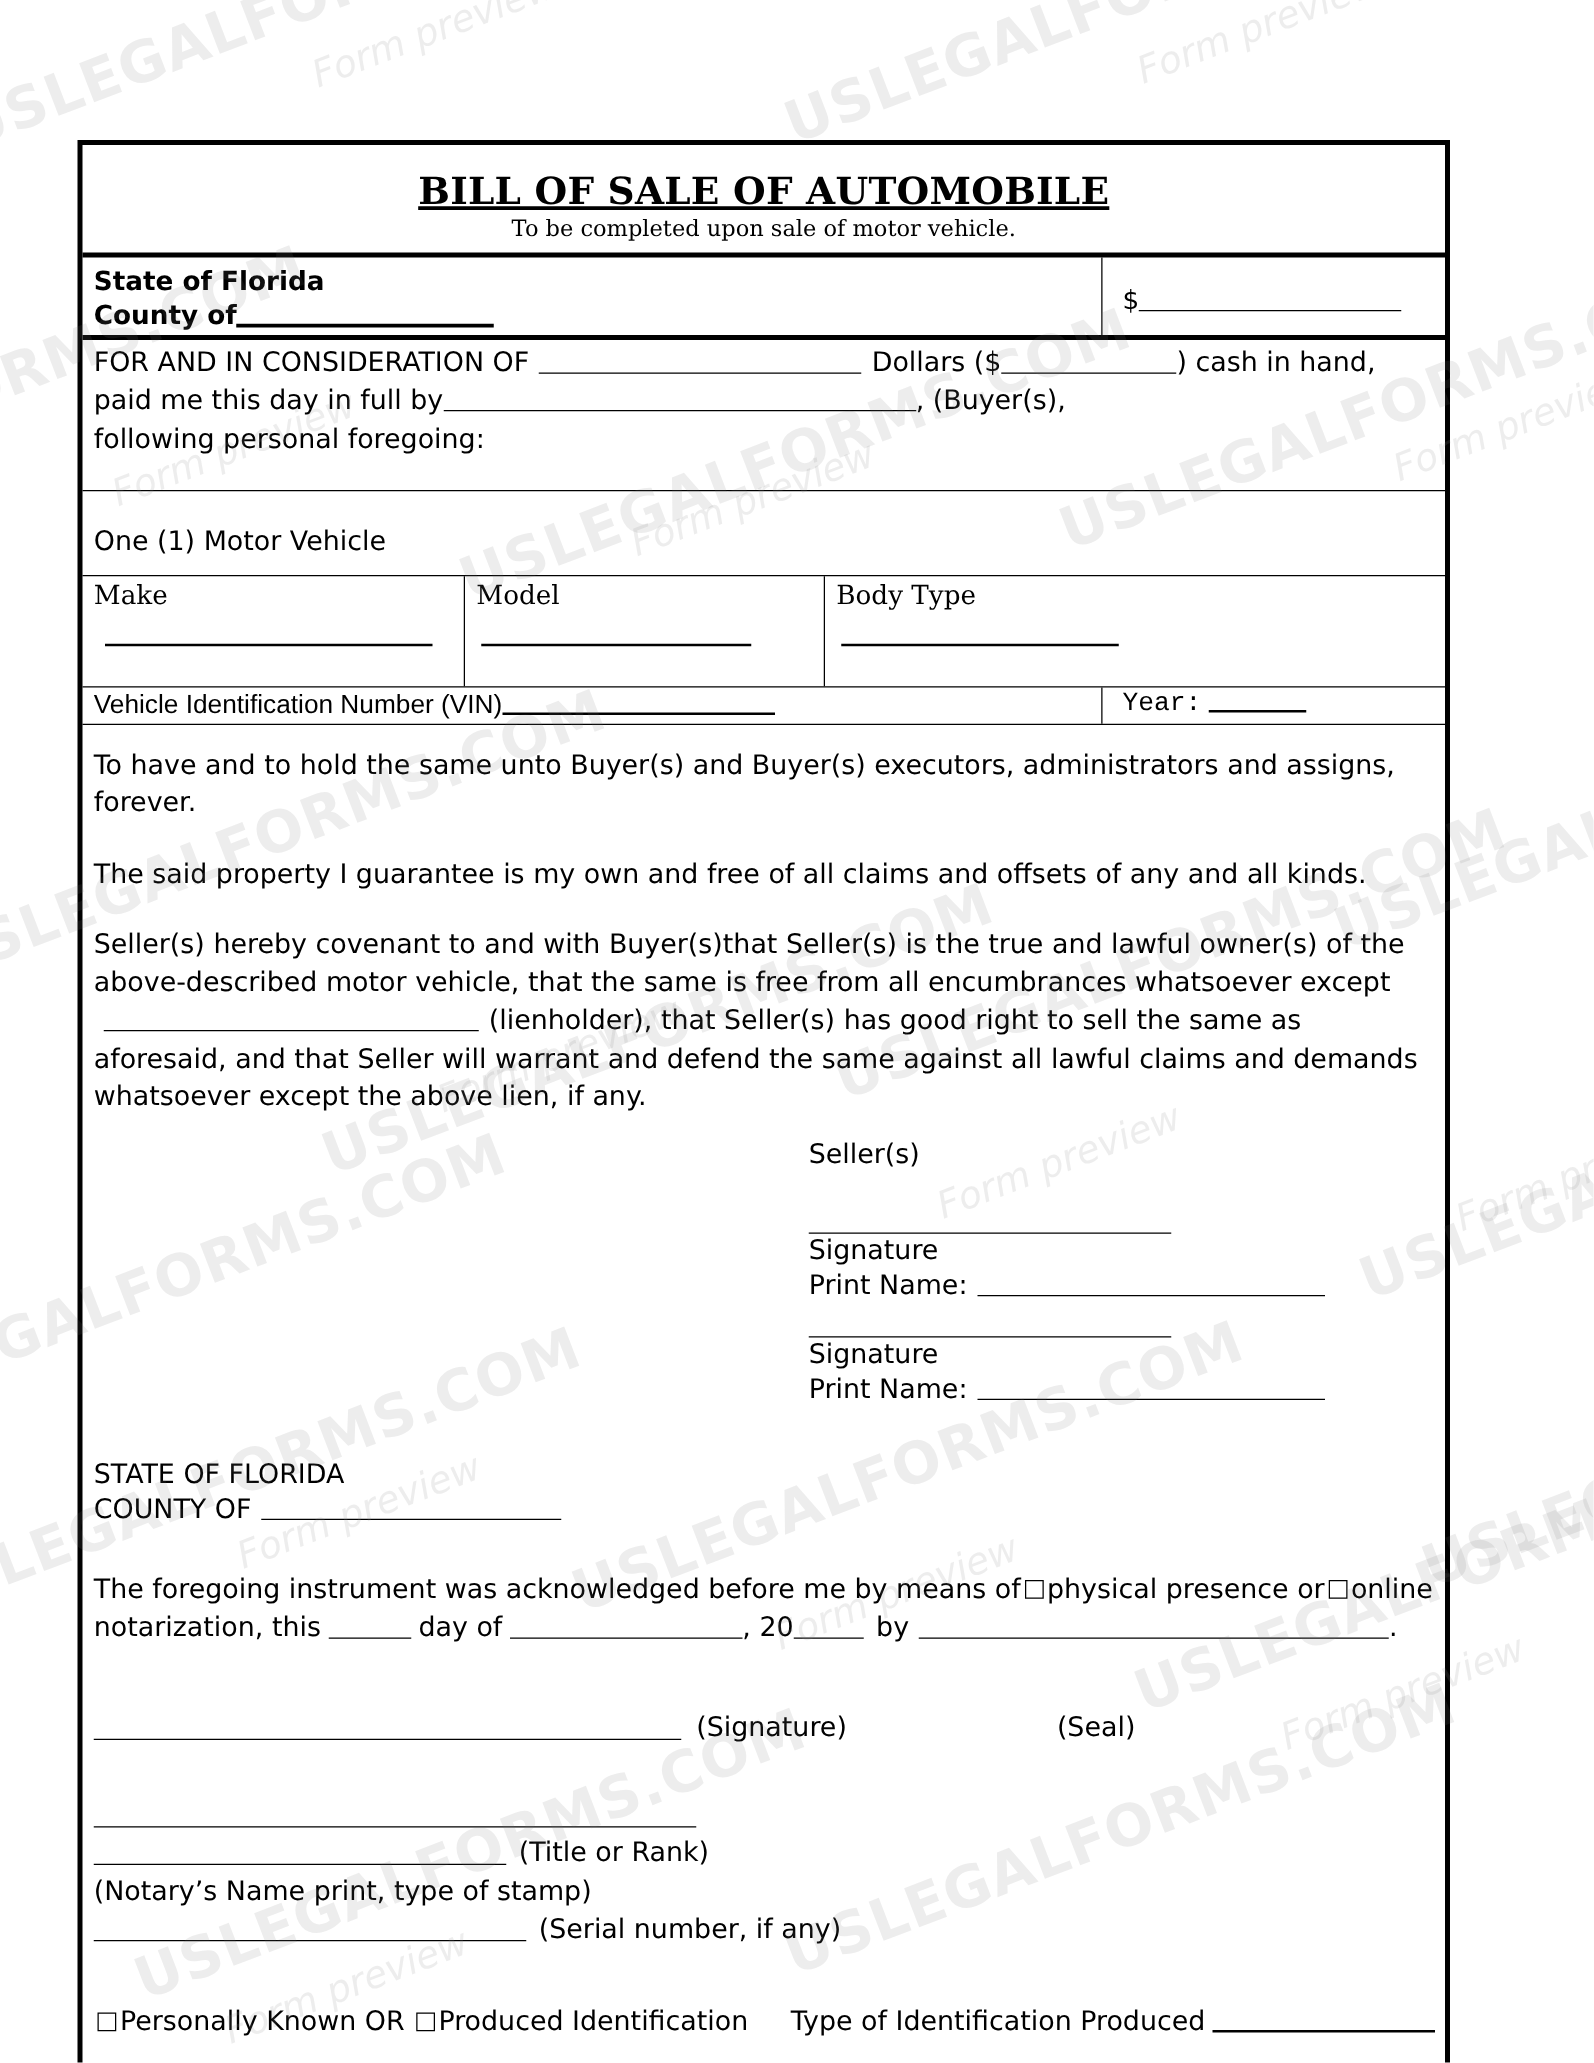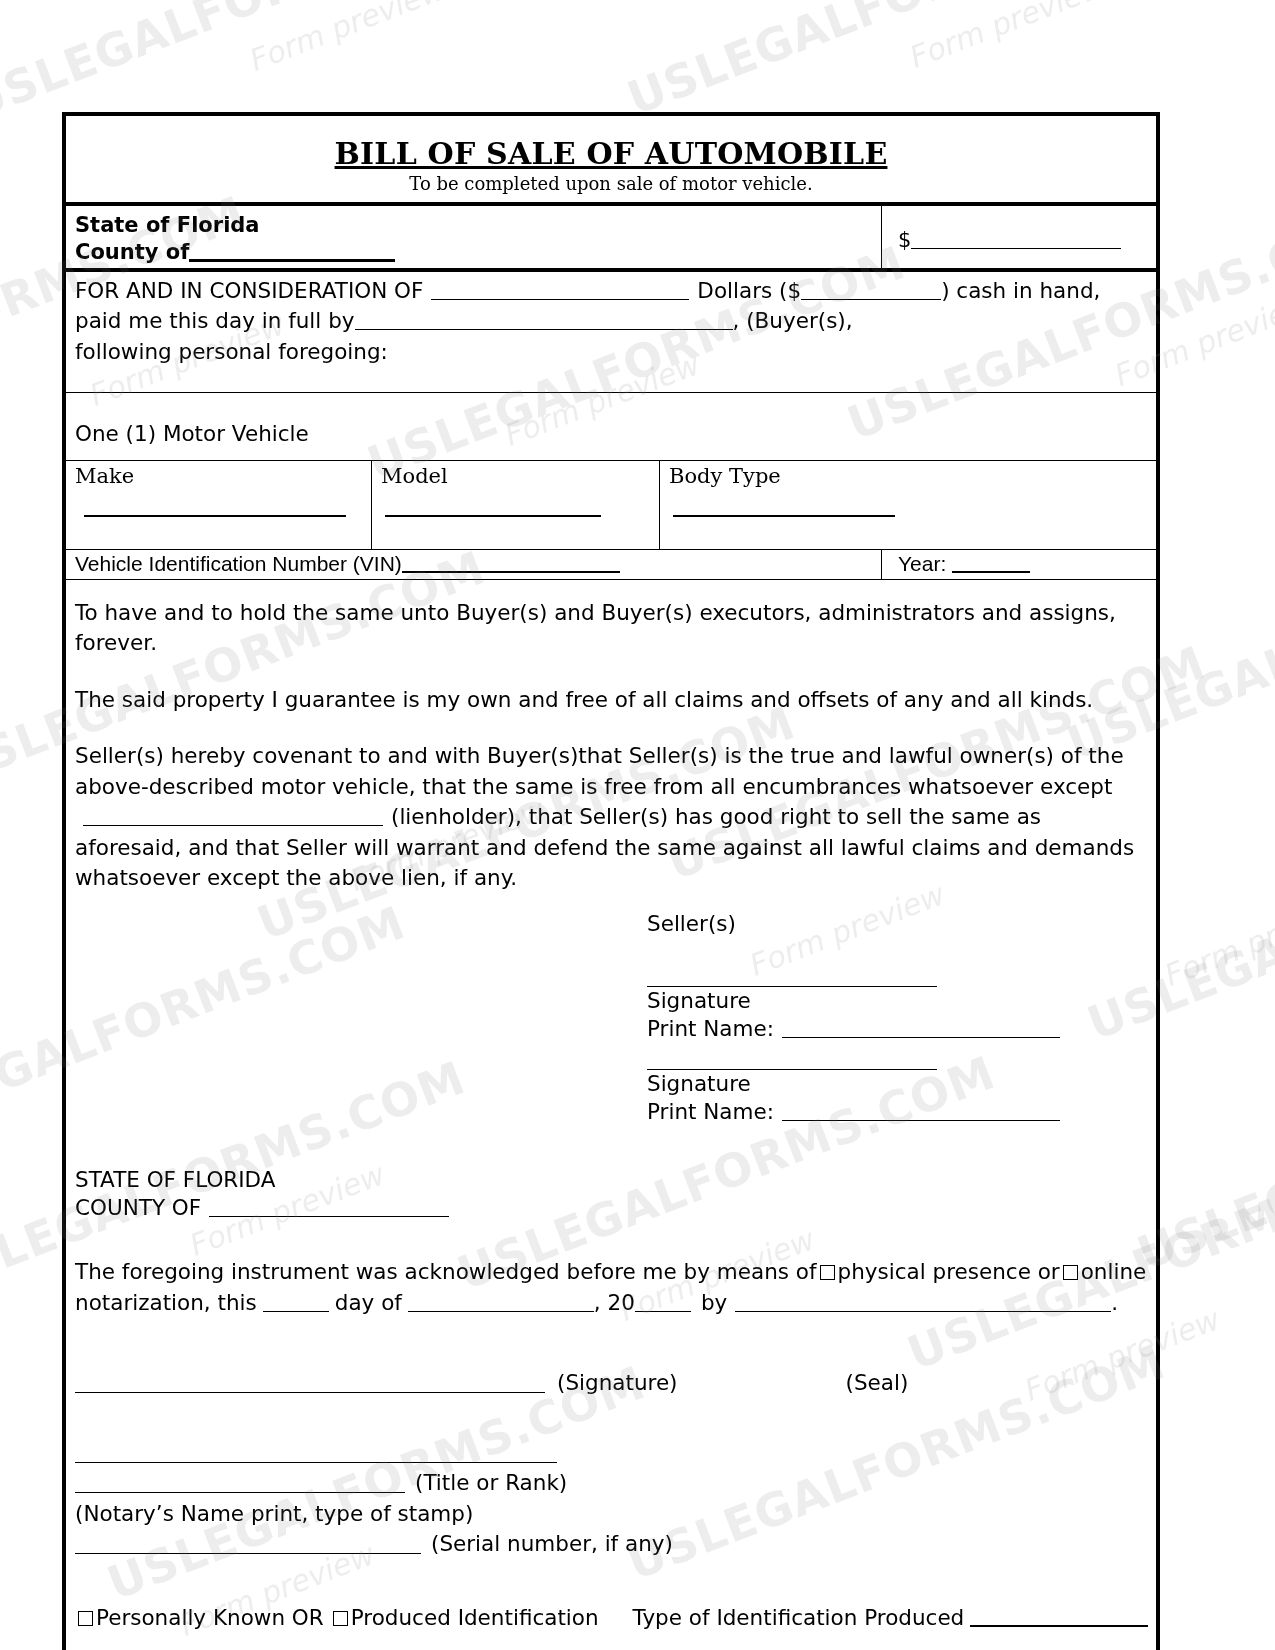"Year:" #year-cell { font-family: Liberation Sans, sans-serif -> Liberation Mono, monospace }
